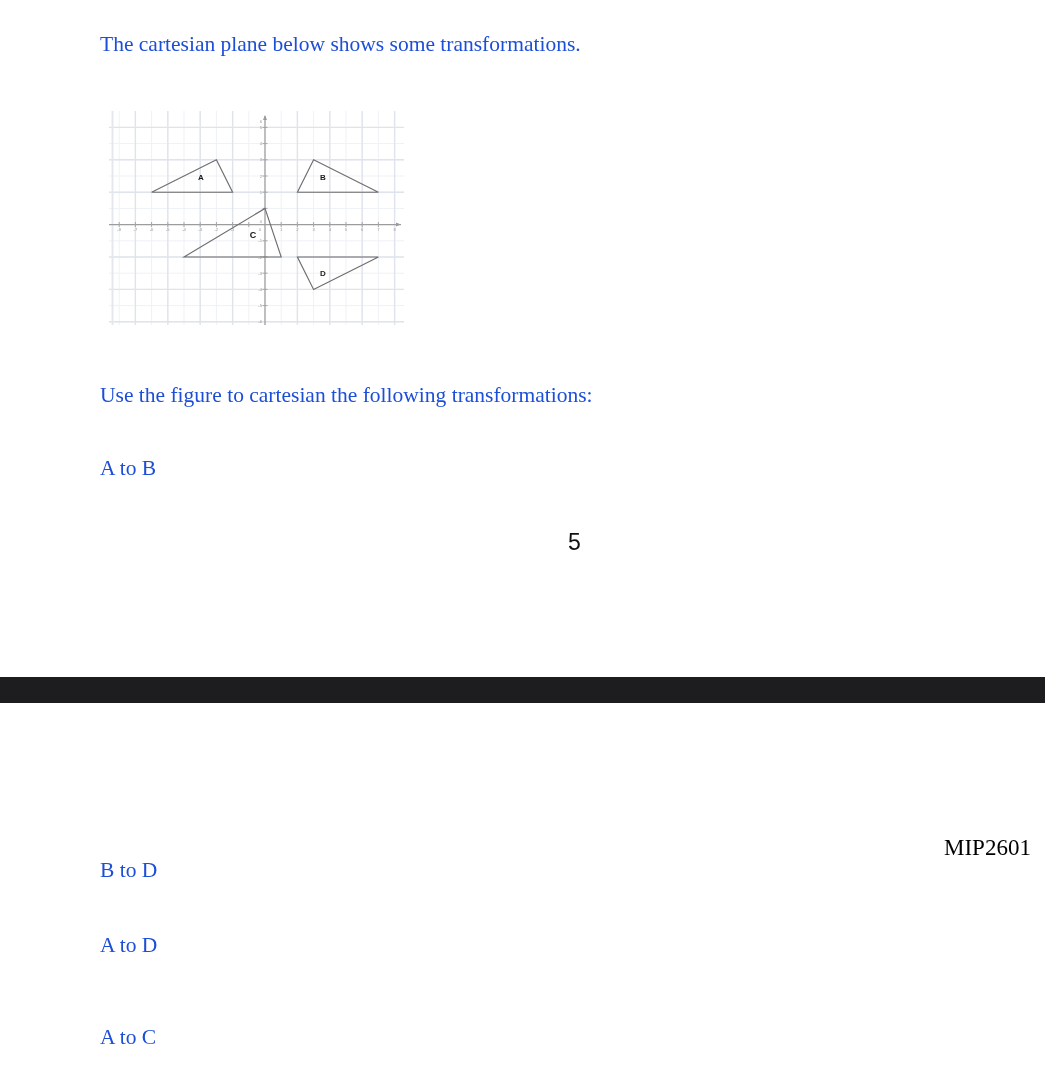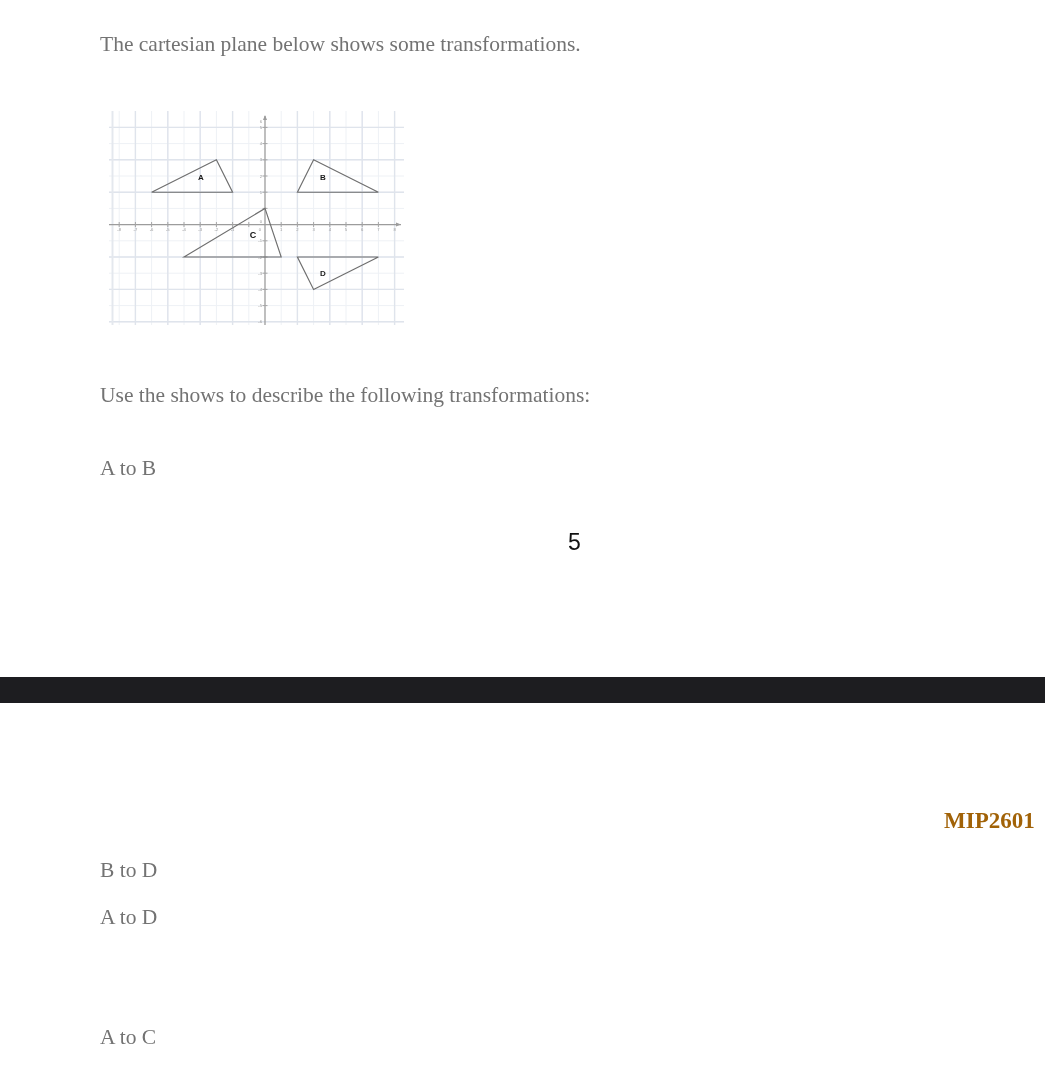"The cartesian plane below shows" .doc-text { color: #737373 -> #1d4ed8 }
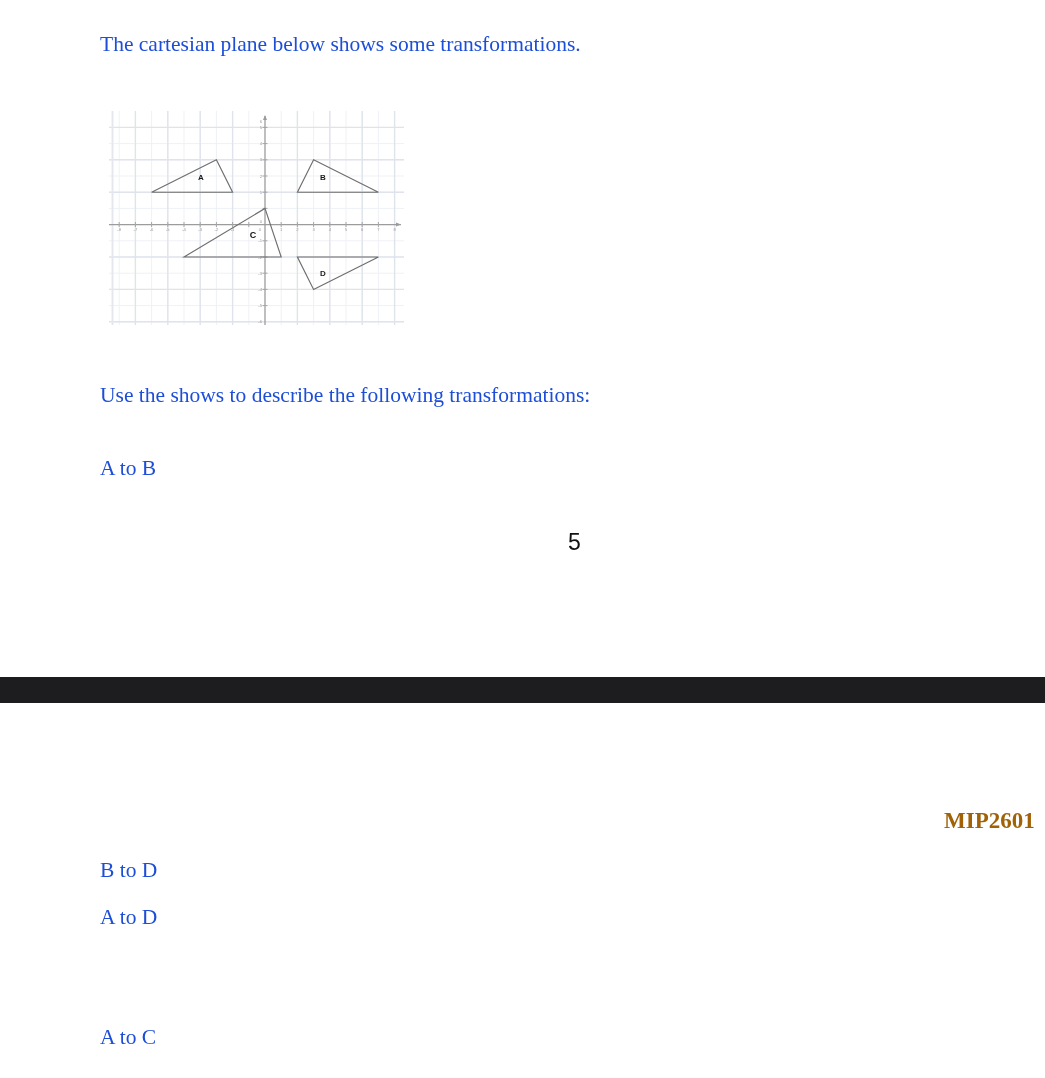"Use the shows to describe" div.doc-text { text: shows to describe -> figure to cartesian }
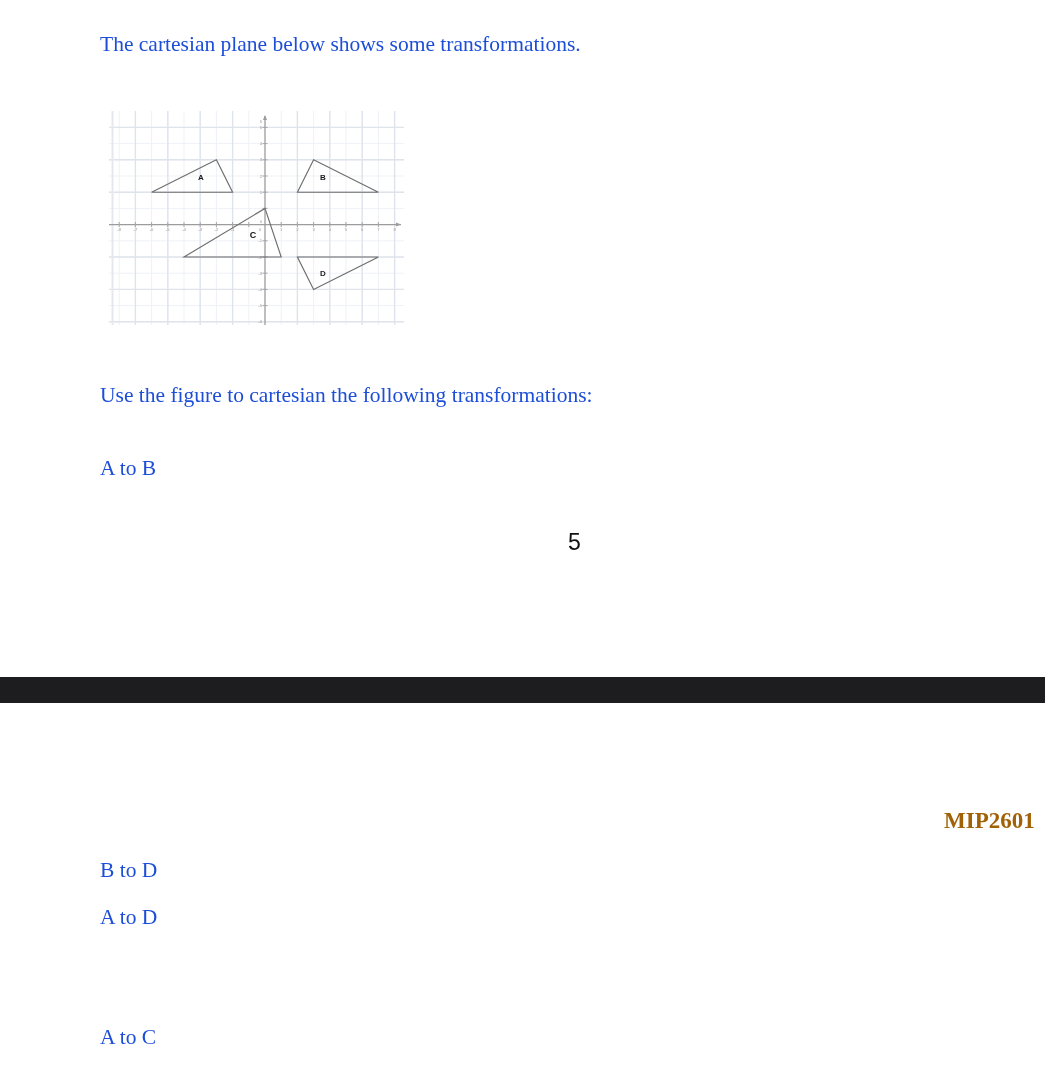"MIP2601" #course-code { color: #a16207 -> #000000; font-weight: bold -> none; top: 808px -> 835px }
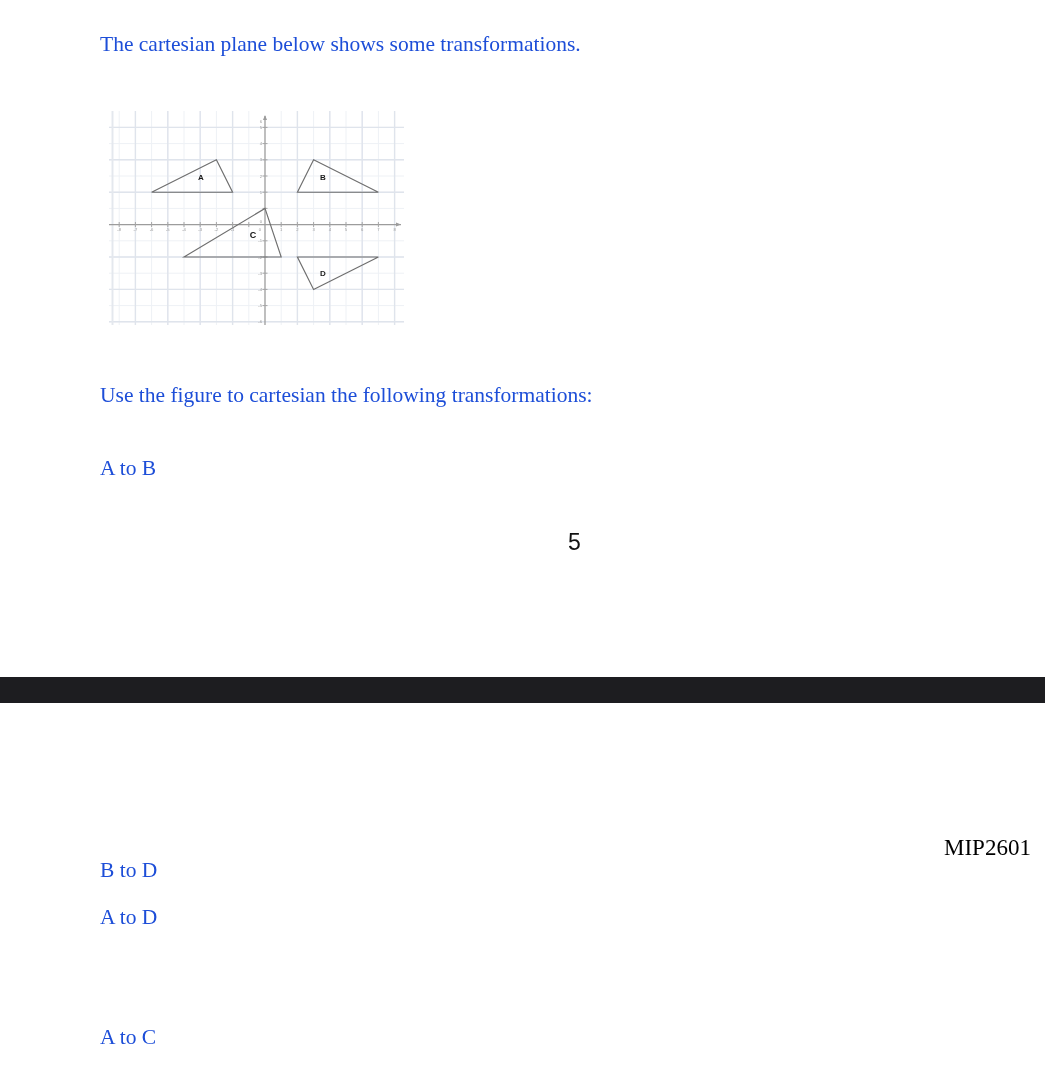"A to D" #item-a-to-d { top: 905px -> 933px }
